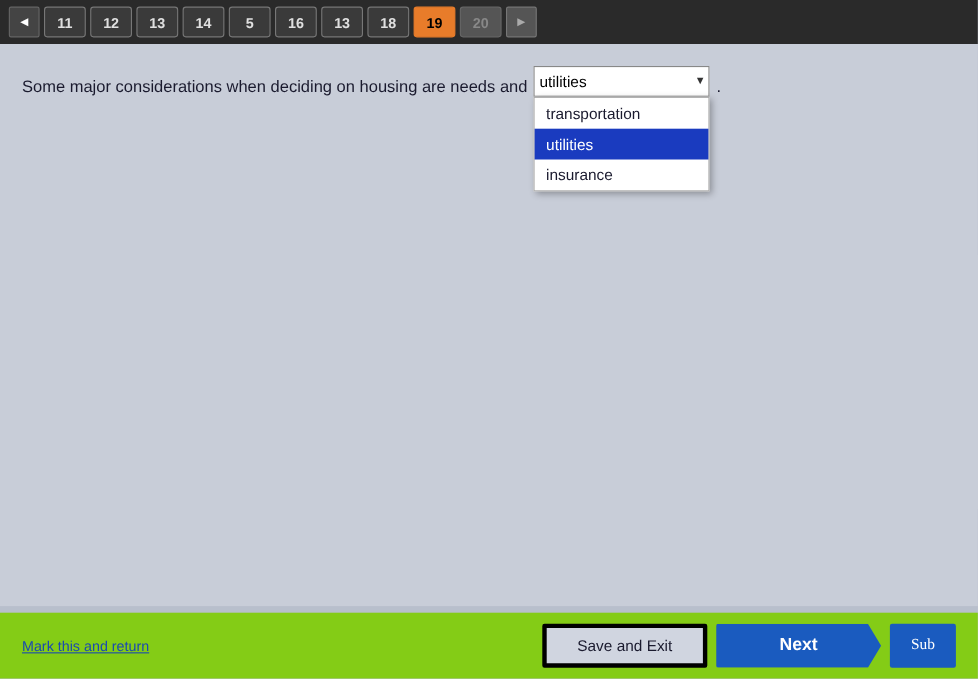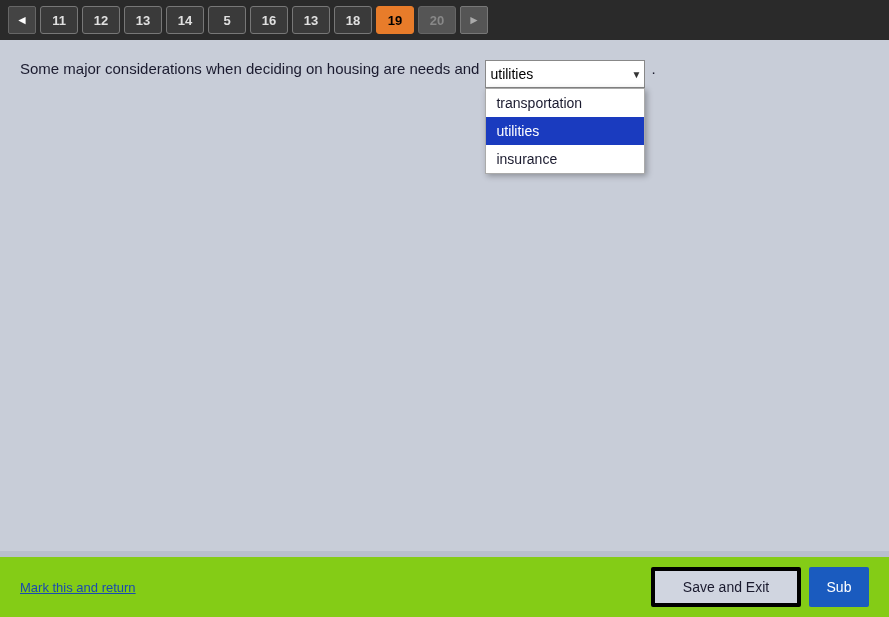"Some major considerations when deciding" .question-text { align-items: flex-start -> flex-end }
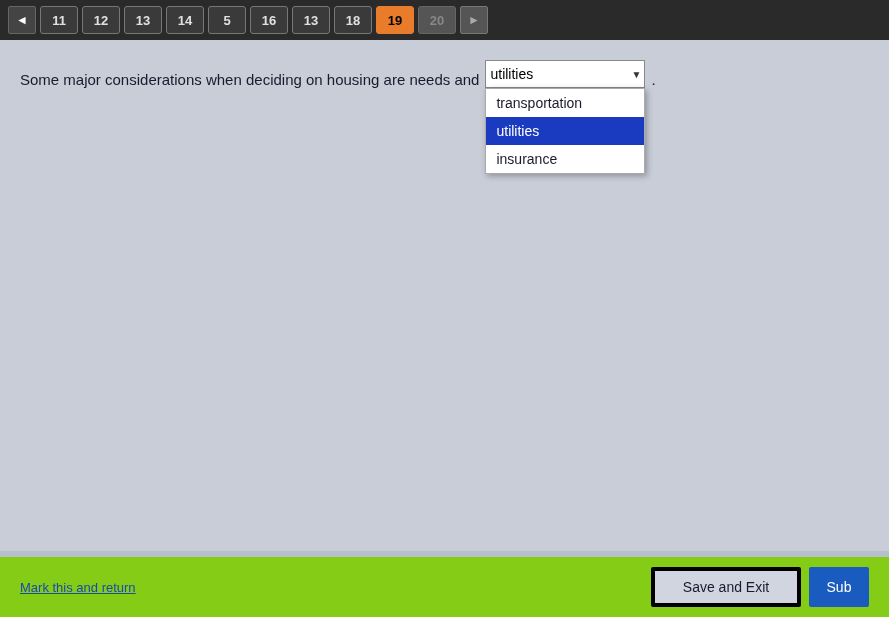"Next" button.btn-next { html: none -> <button>Next</button> }
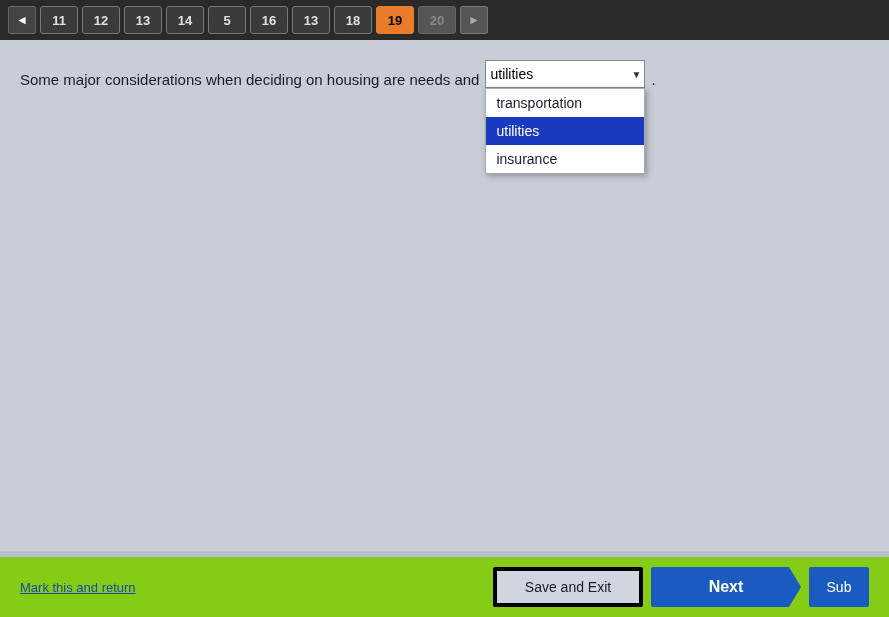"Sub" .btn-submit { font-family: none -> Liberation Serif, serif }
